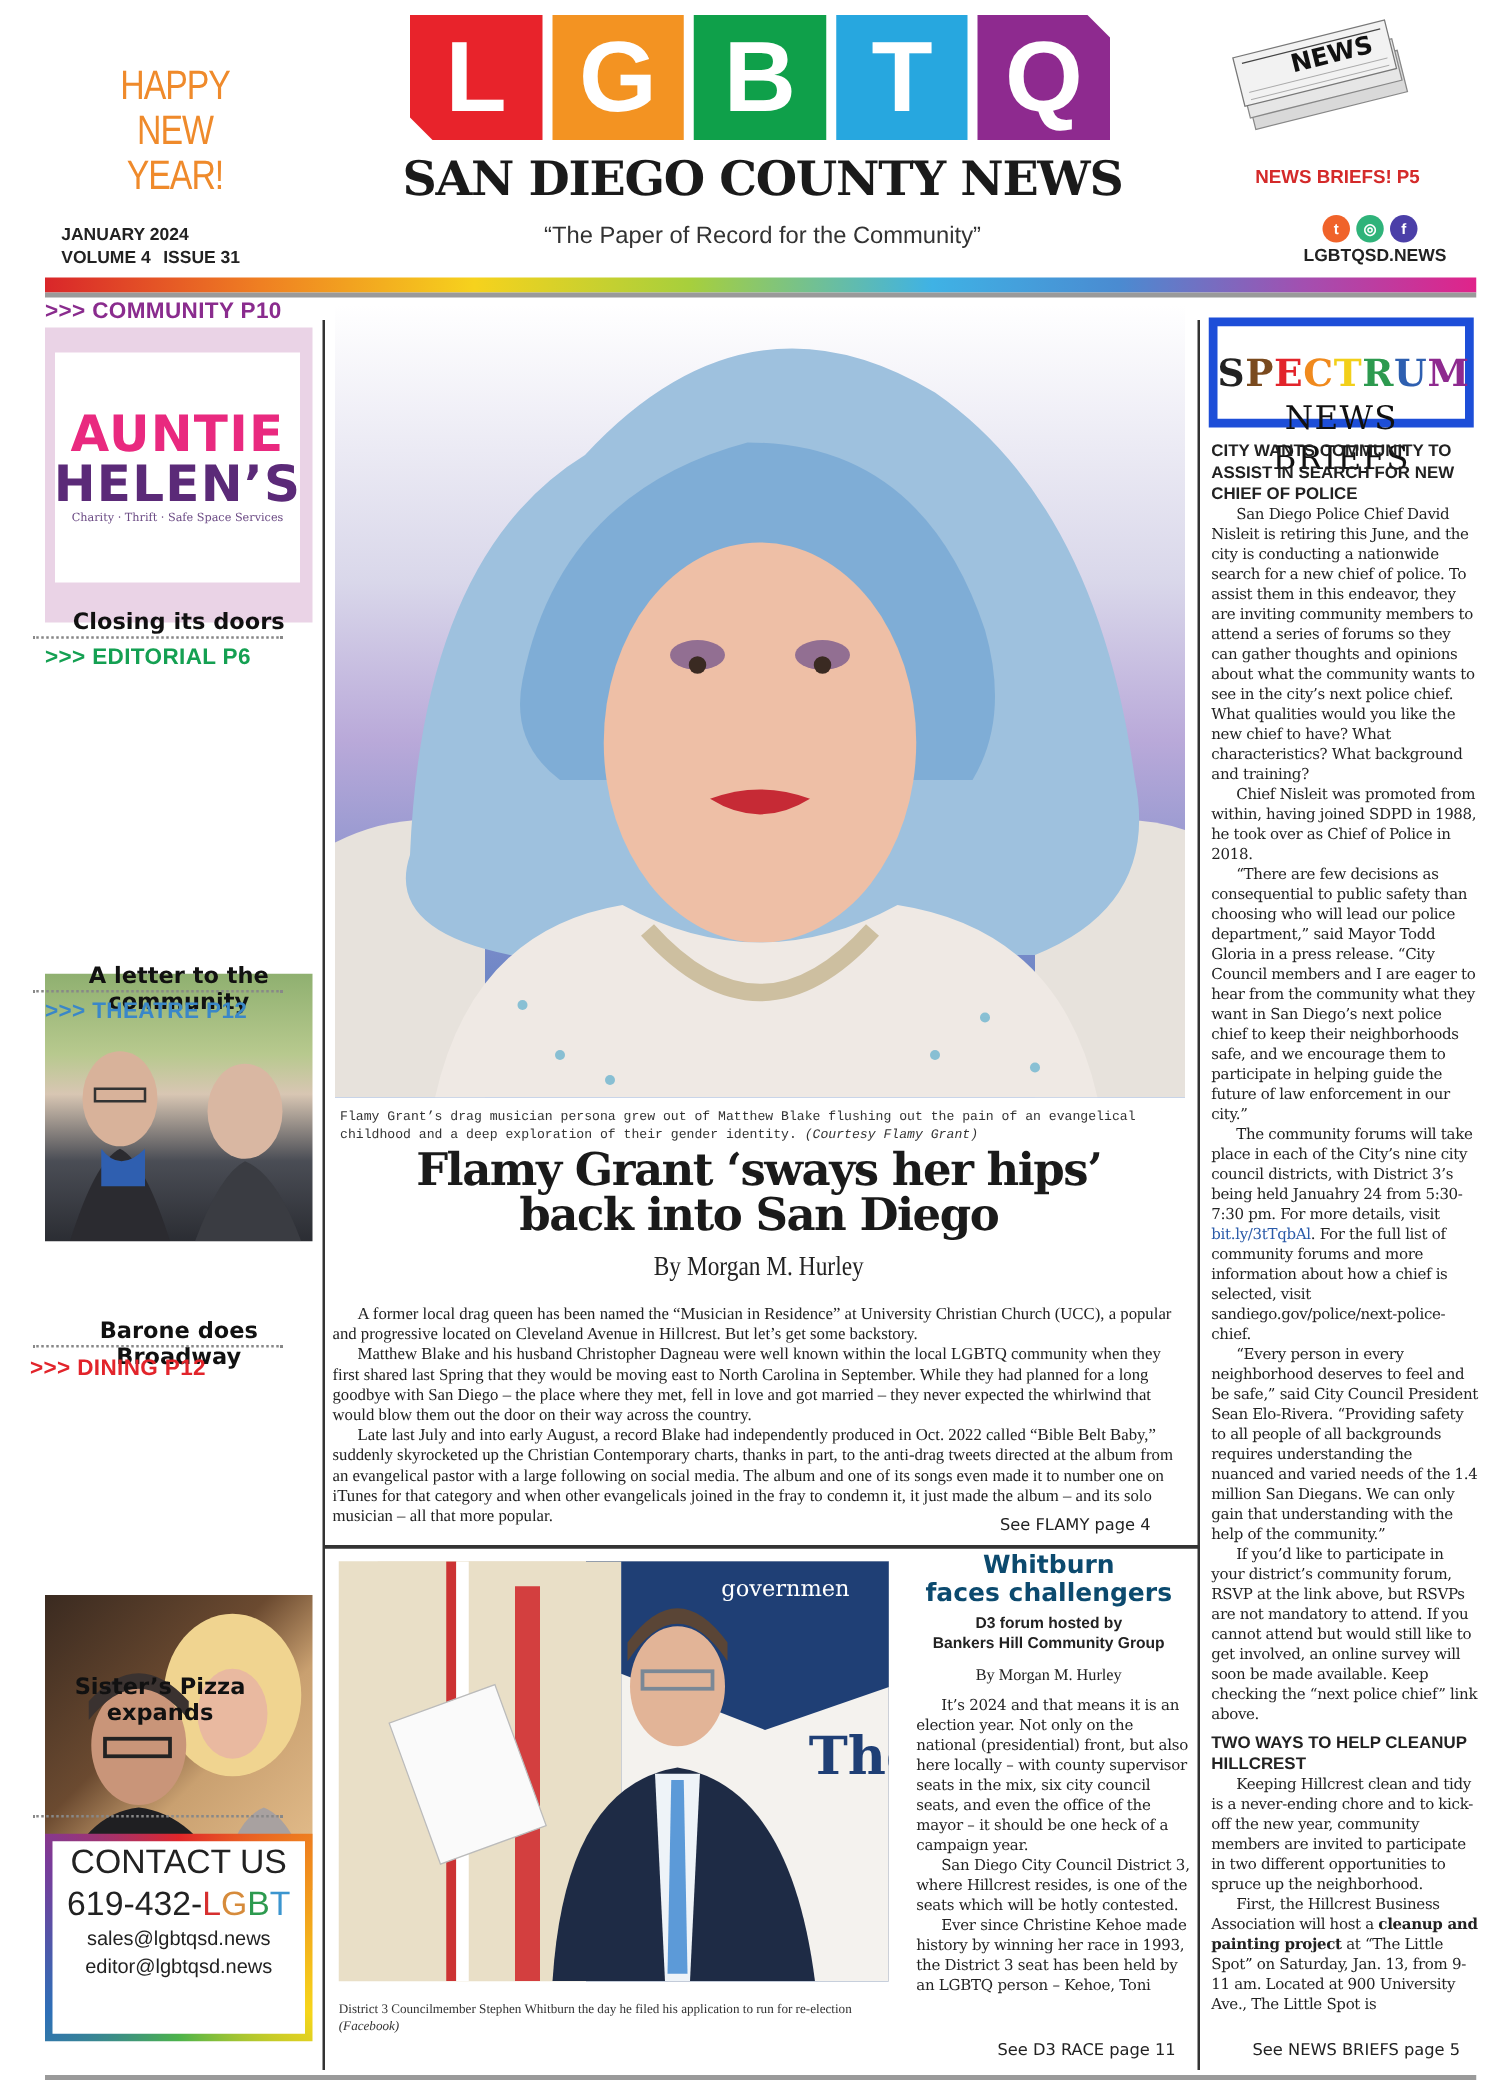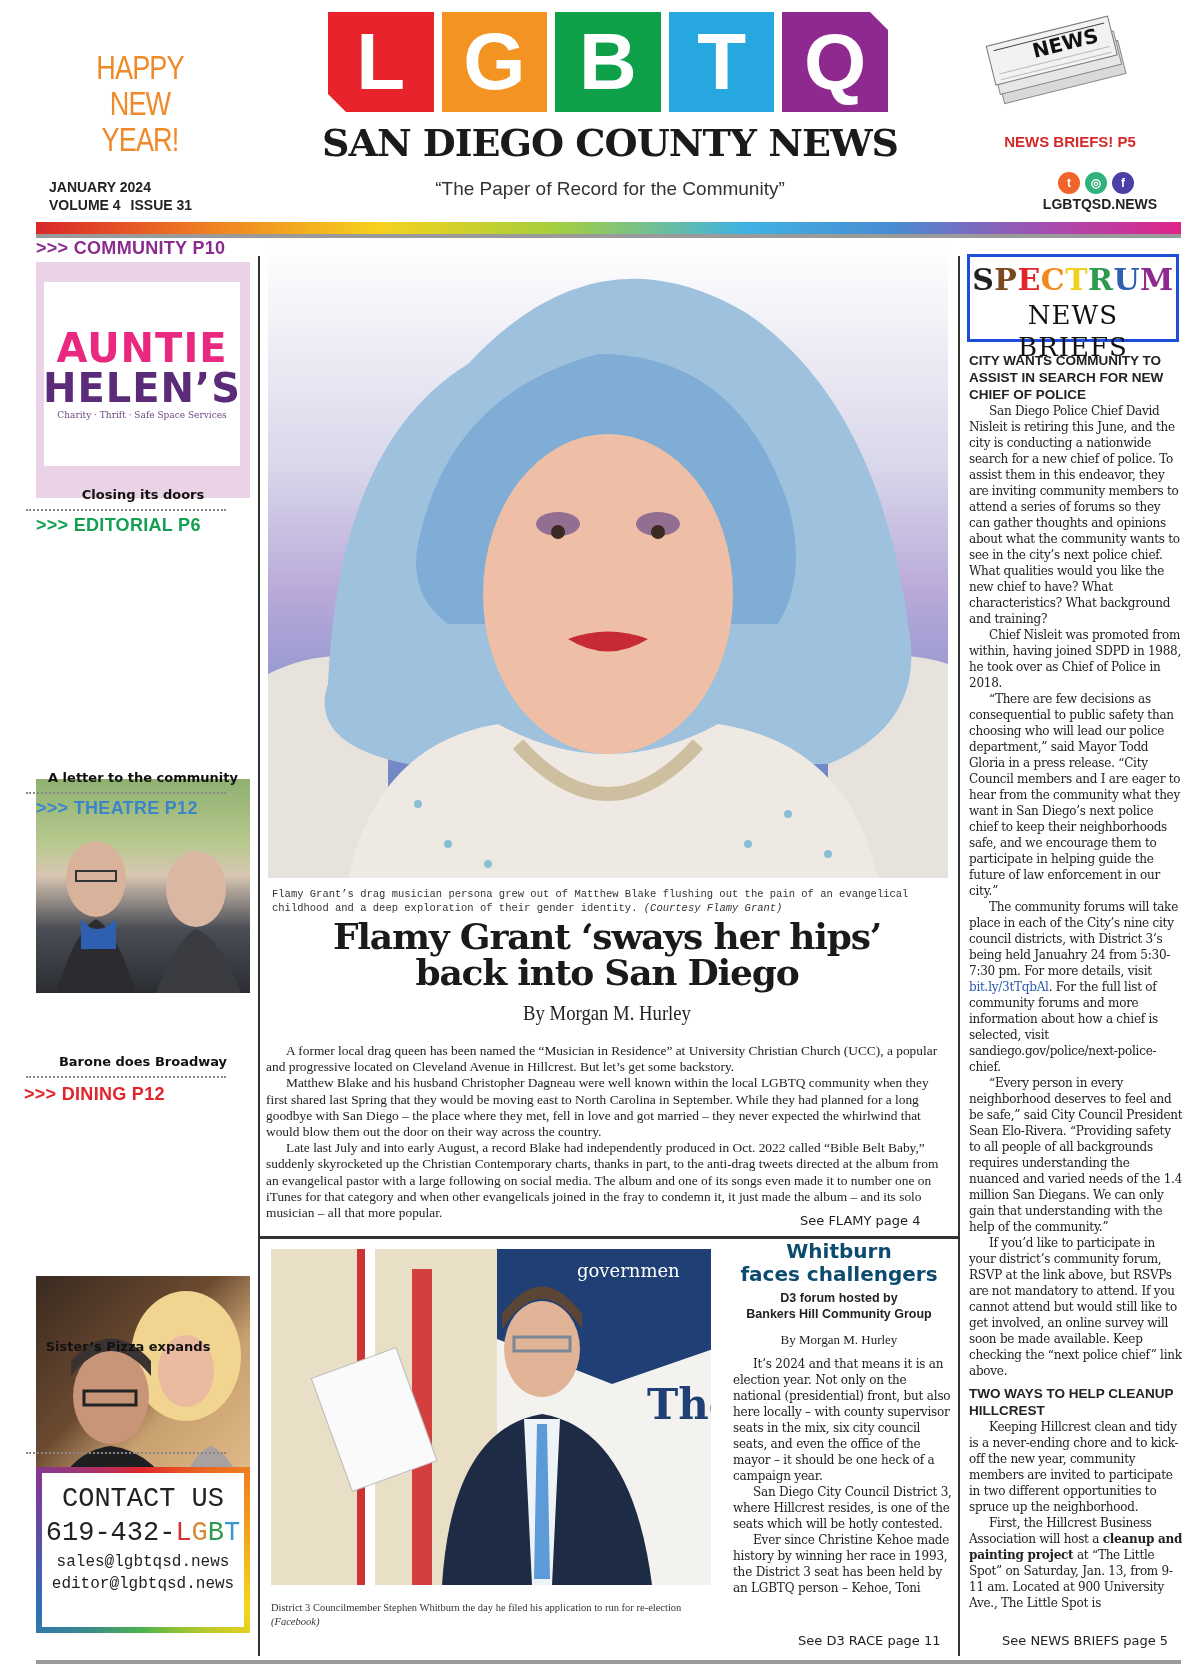"SPECTRUM" .spectrum { border: 3px solid #1d4ed8 -> 7px solid #1d4ed8; padding-top: 4px -> 20px }
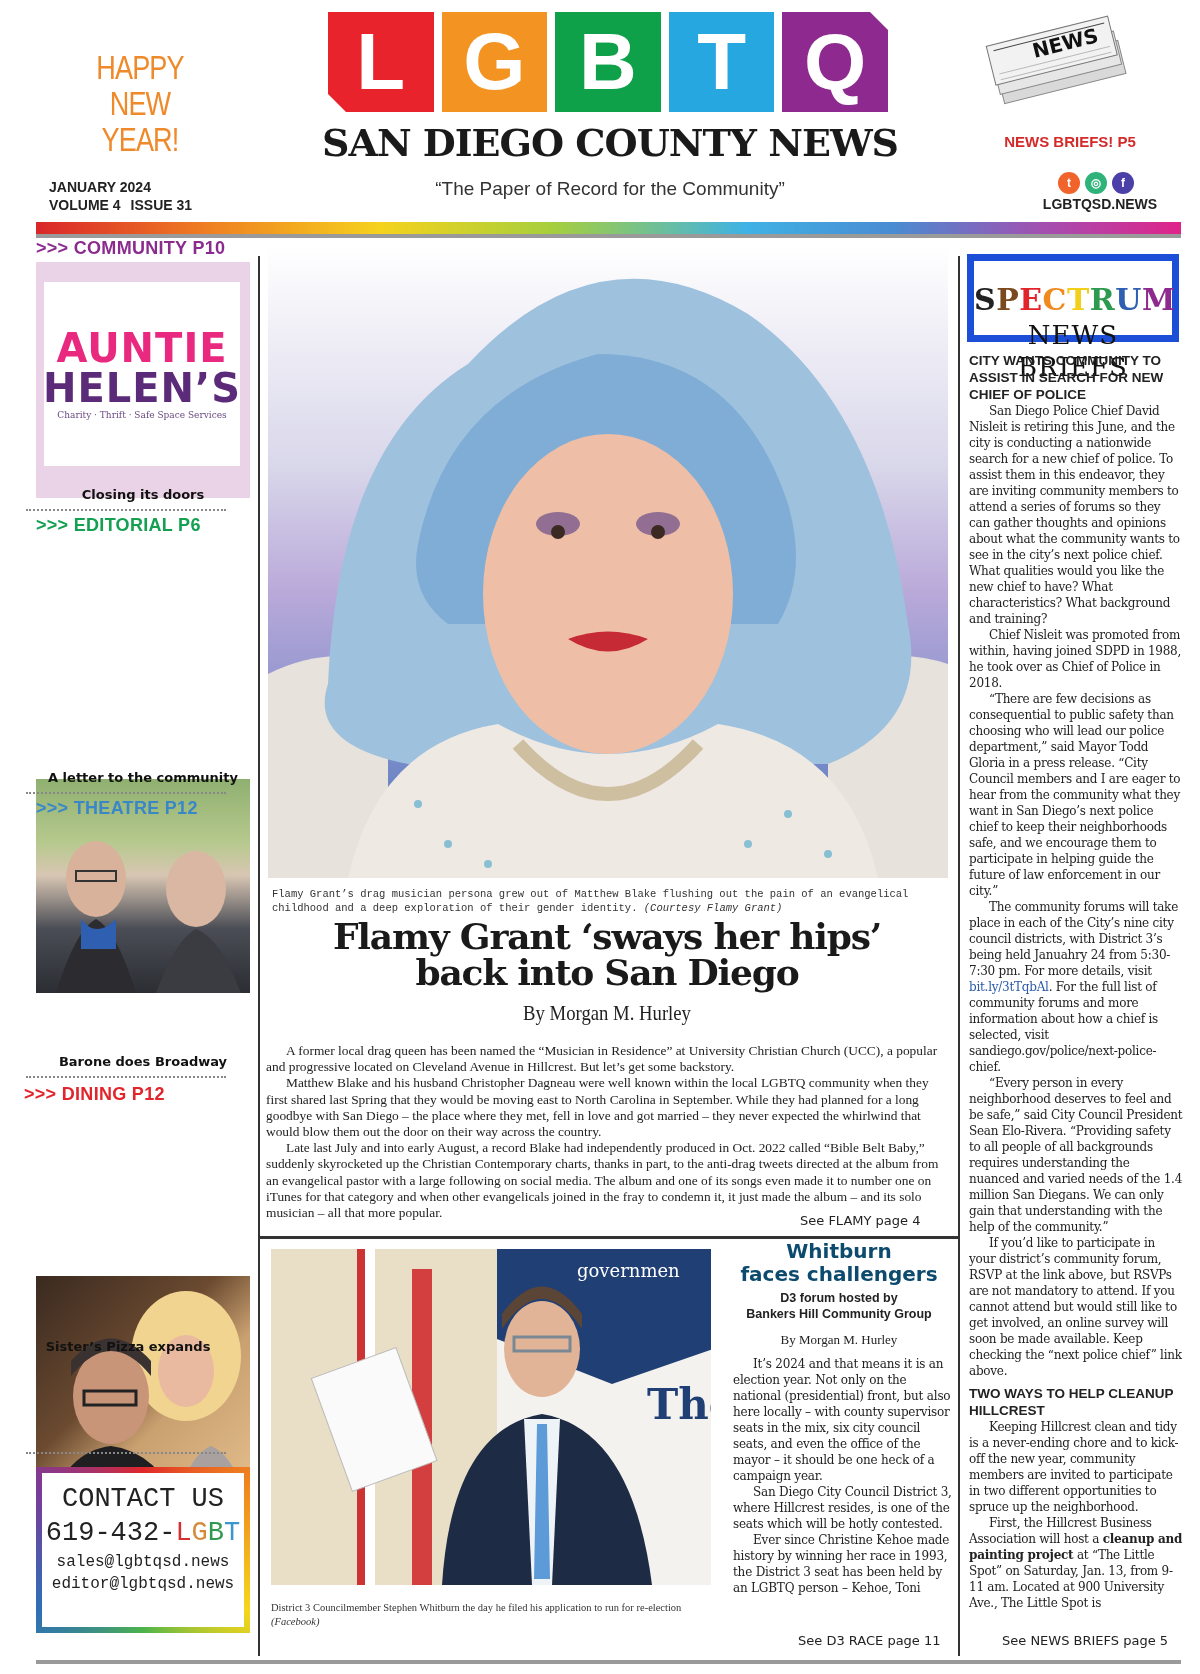"Closing its doors" .thumb-cap { font-size: 13px -> 18px }
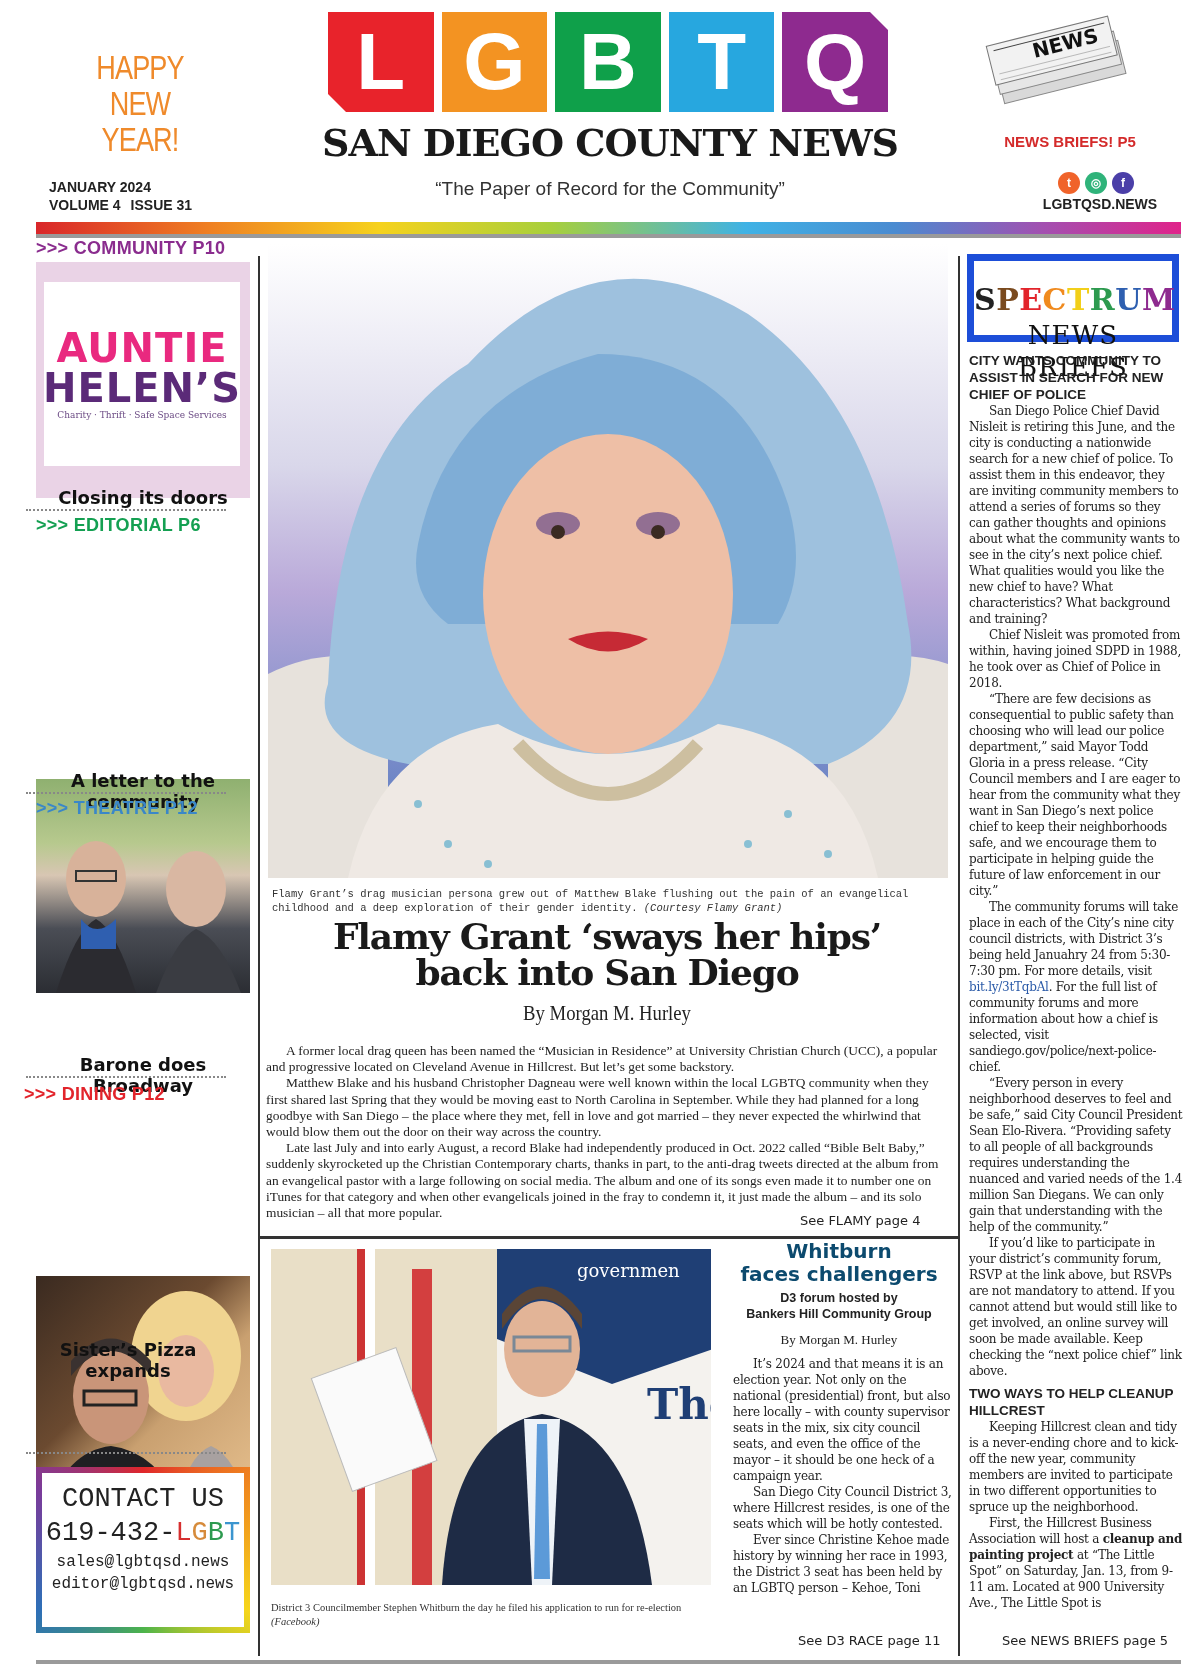"CONTACT US" .contact .inner { font-family: Liberation Mono, monospace -> Liberation Sans, sans-serif; padding-top: 10px -> none }
